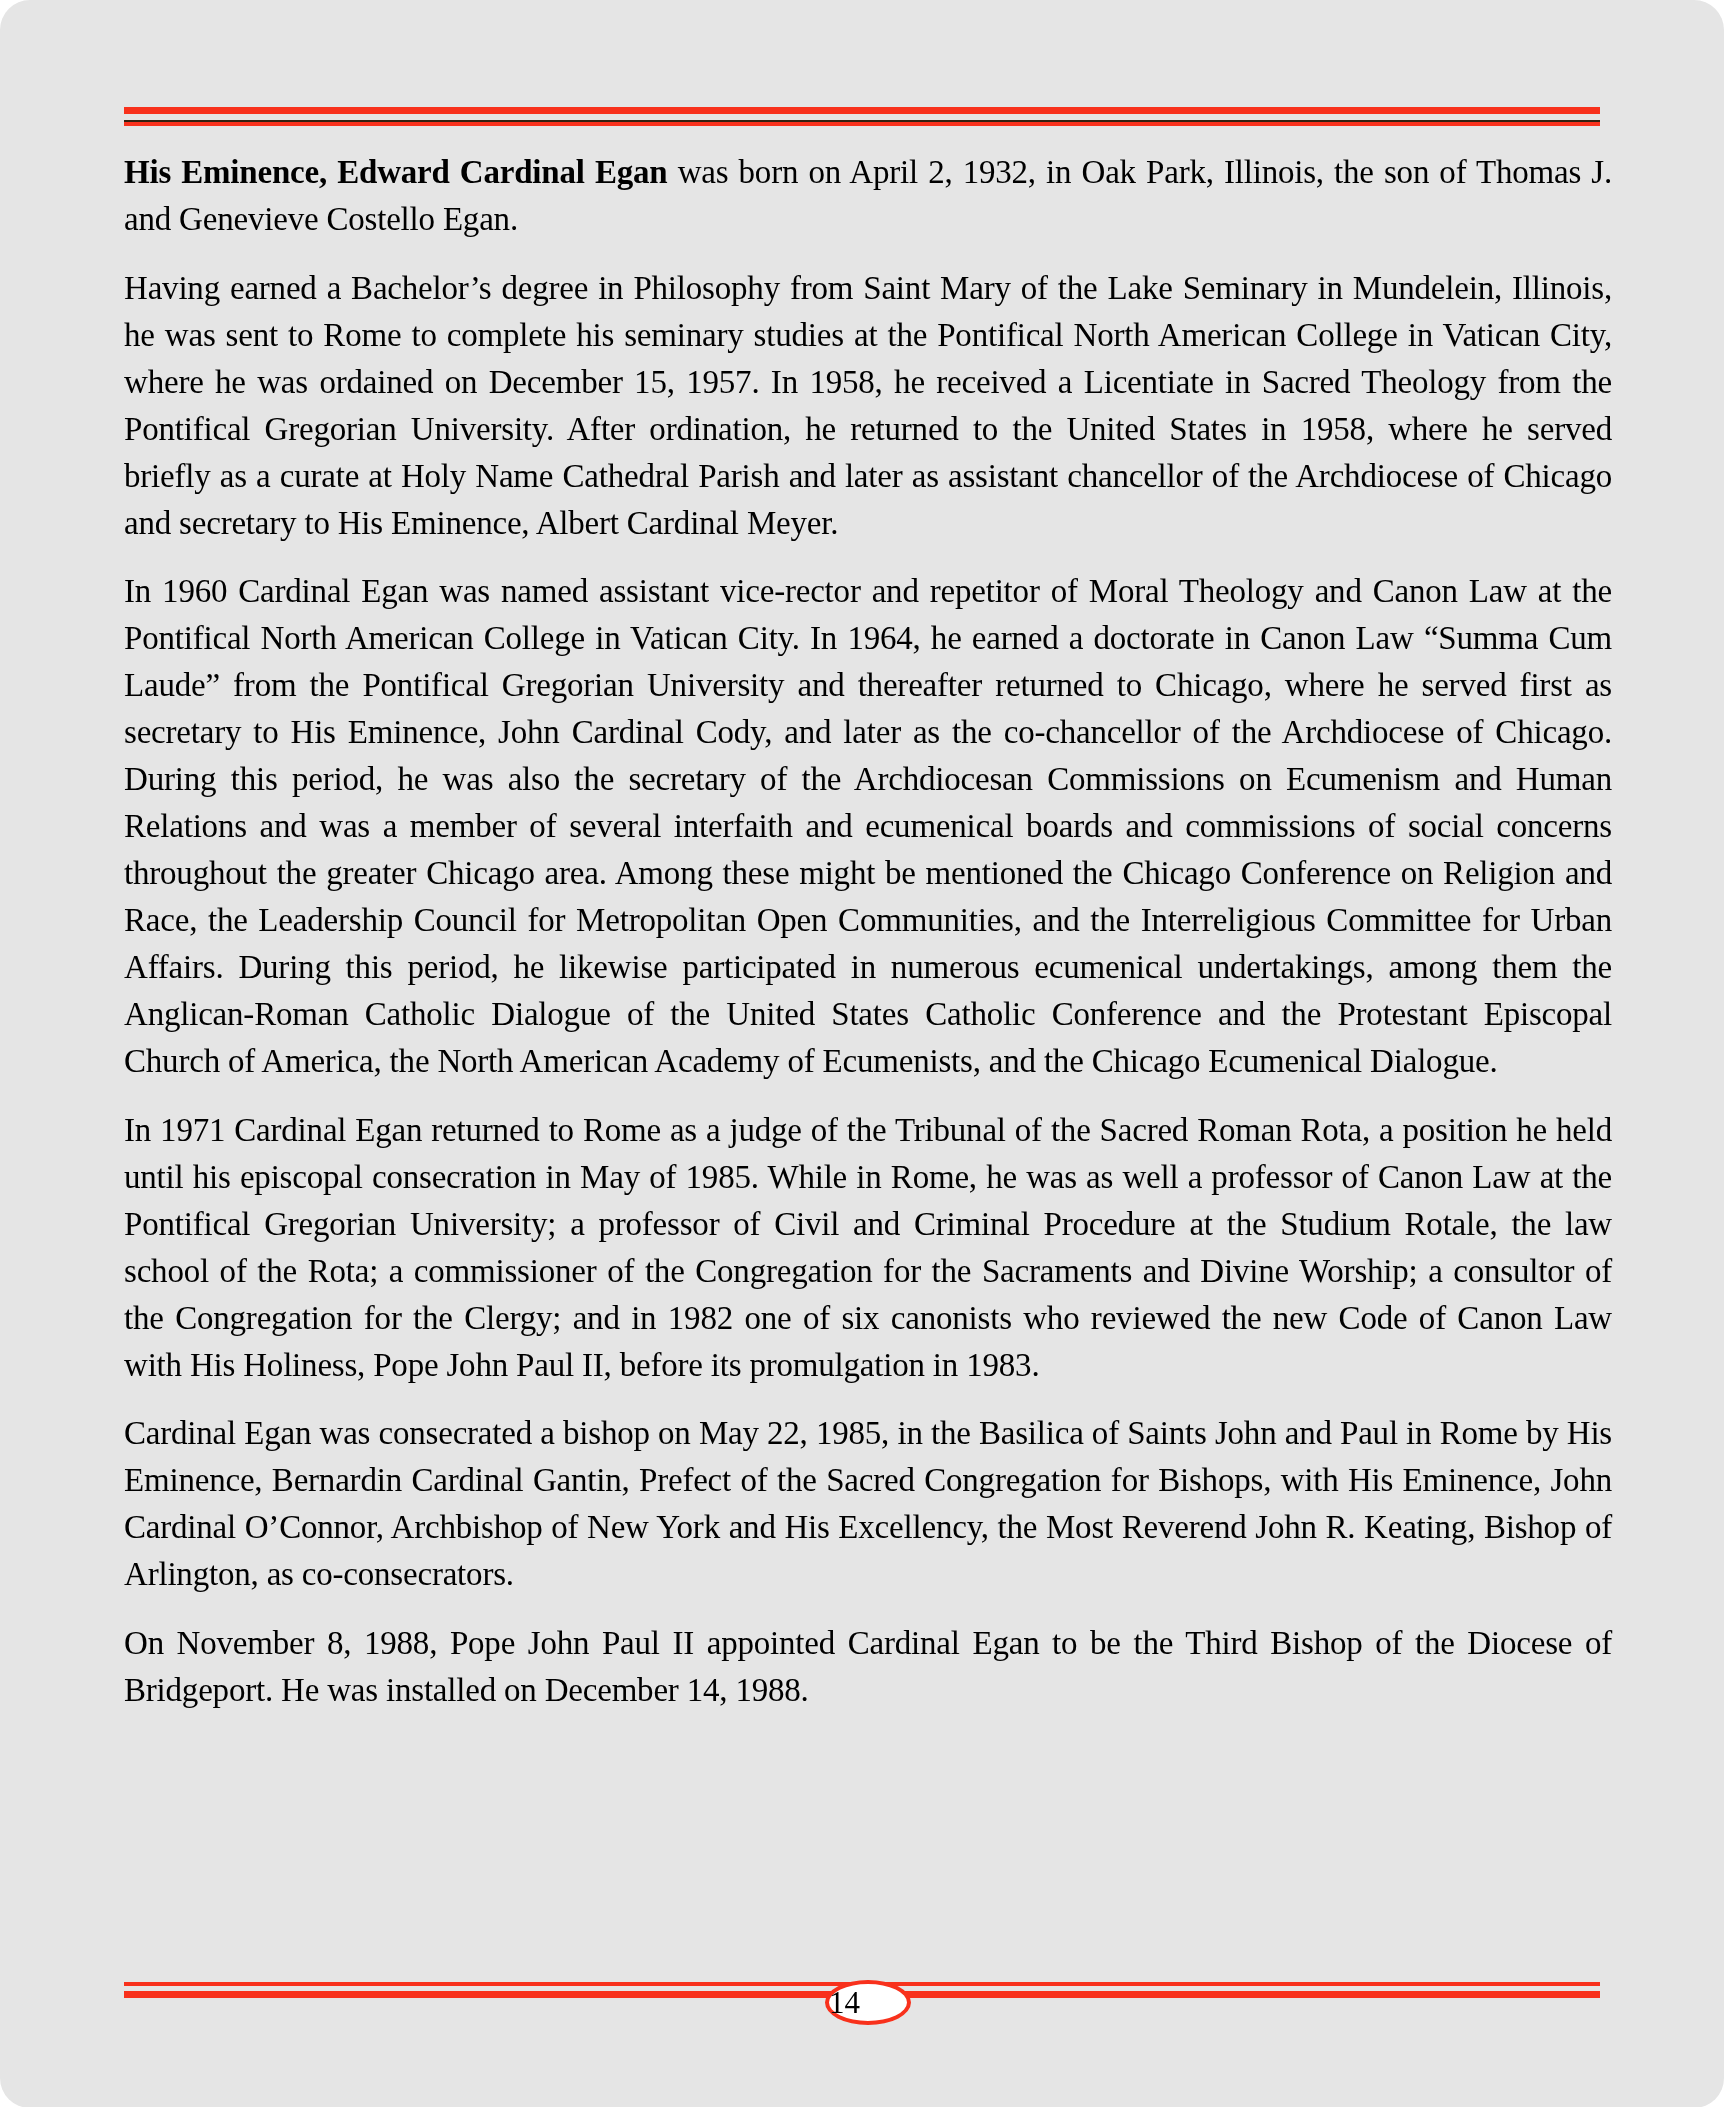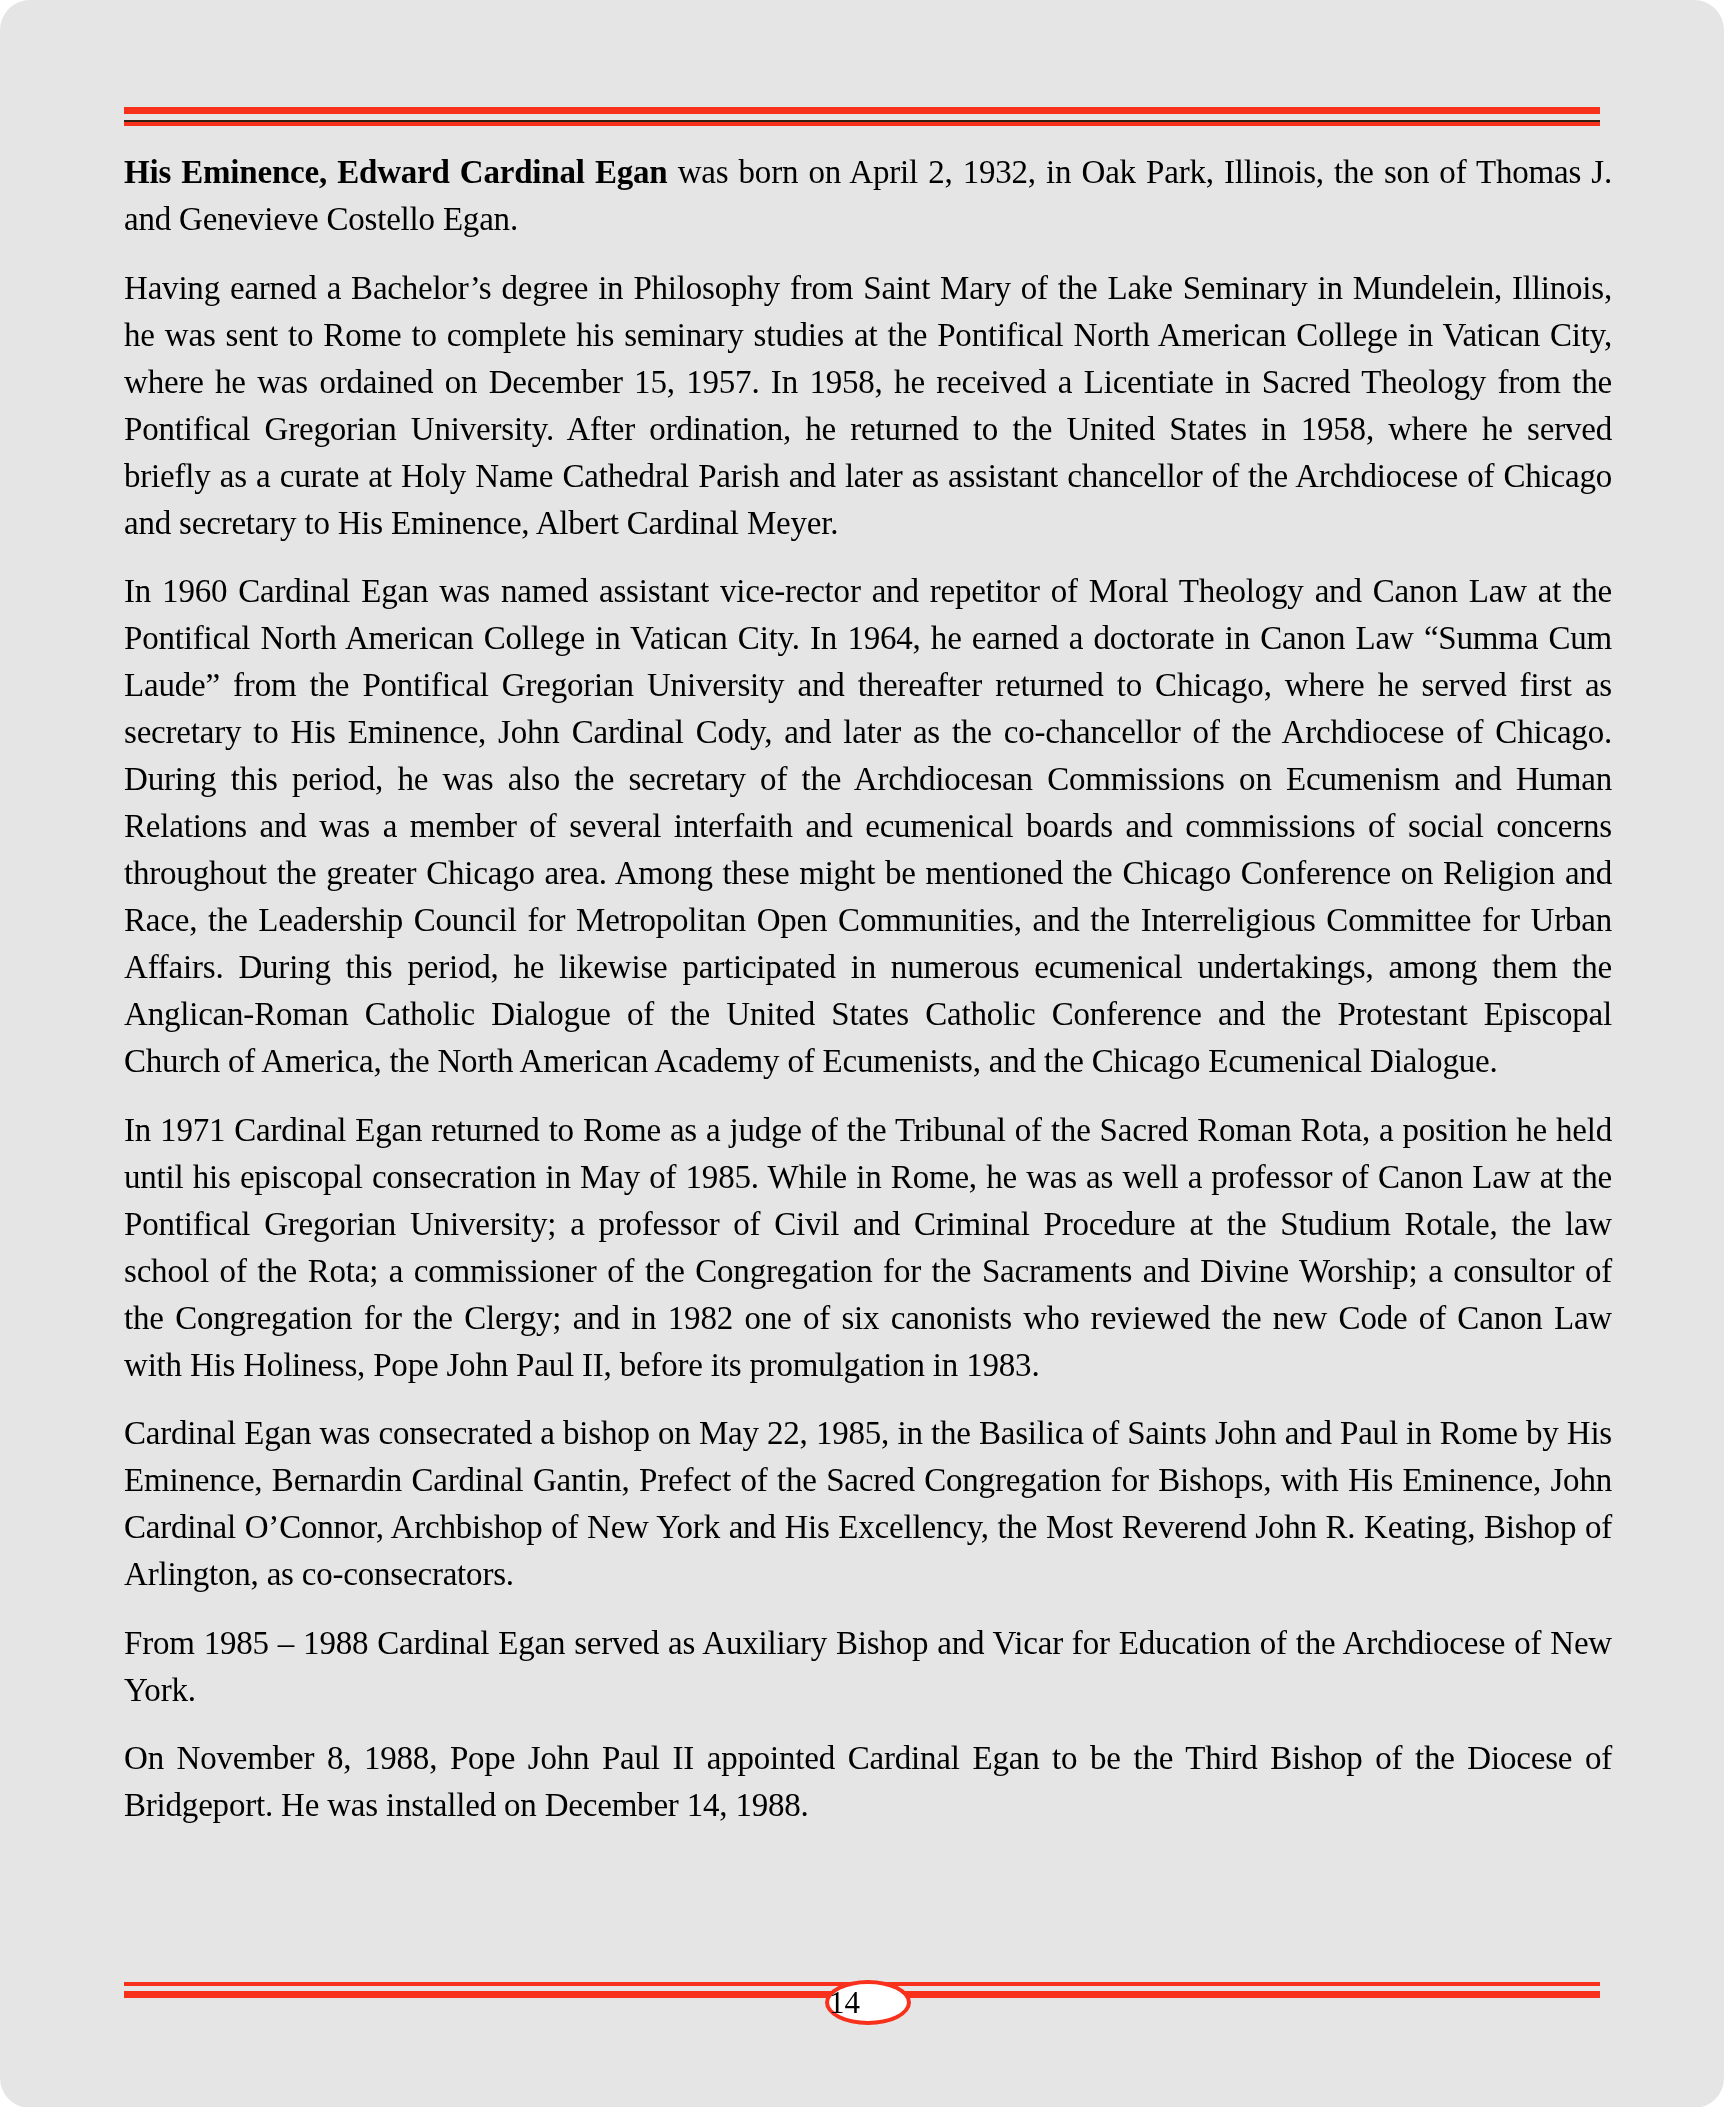"From 1985 – 1988 Cardinal" p { html: <p>From 1985 – 1988 Cardinal Egan served as Auxiliary Bishop and Vicar for Education of the Archdiocese of New York.</p> -> none }
